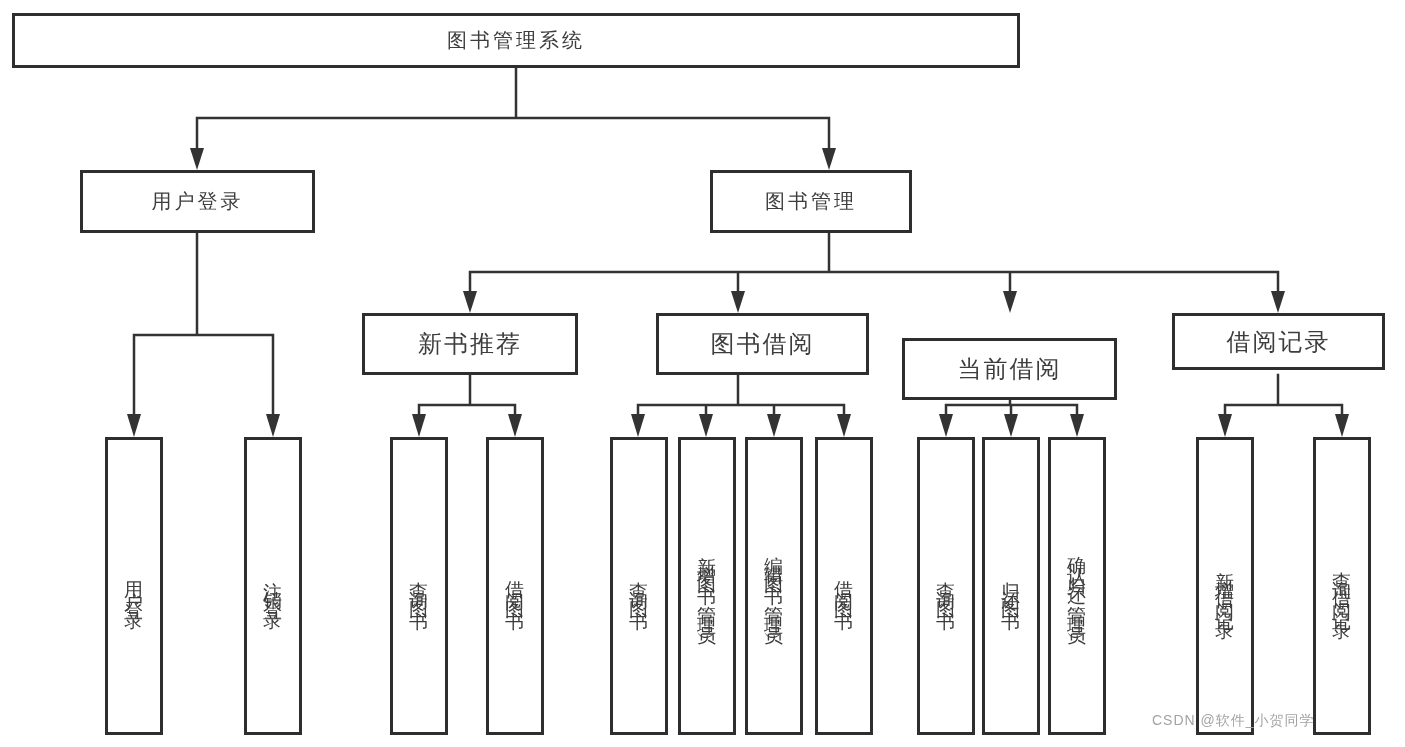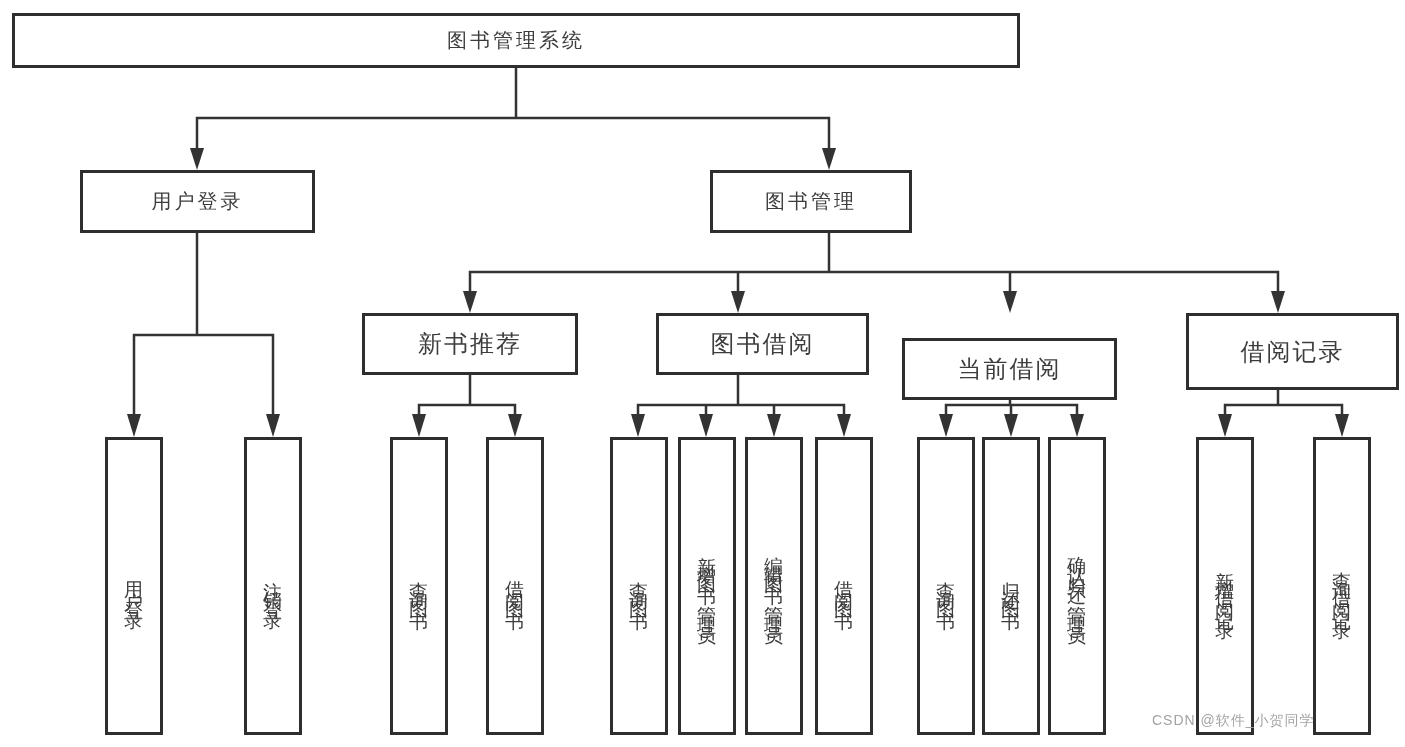"借阅记录" div.node { height: 77px -> 57px; margin-left: 14px -> none }
